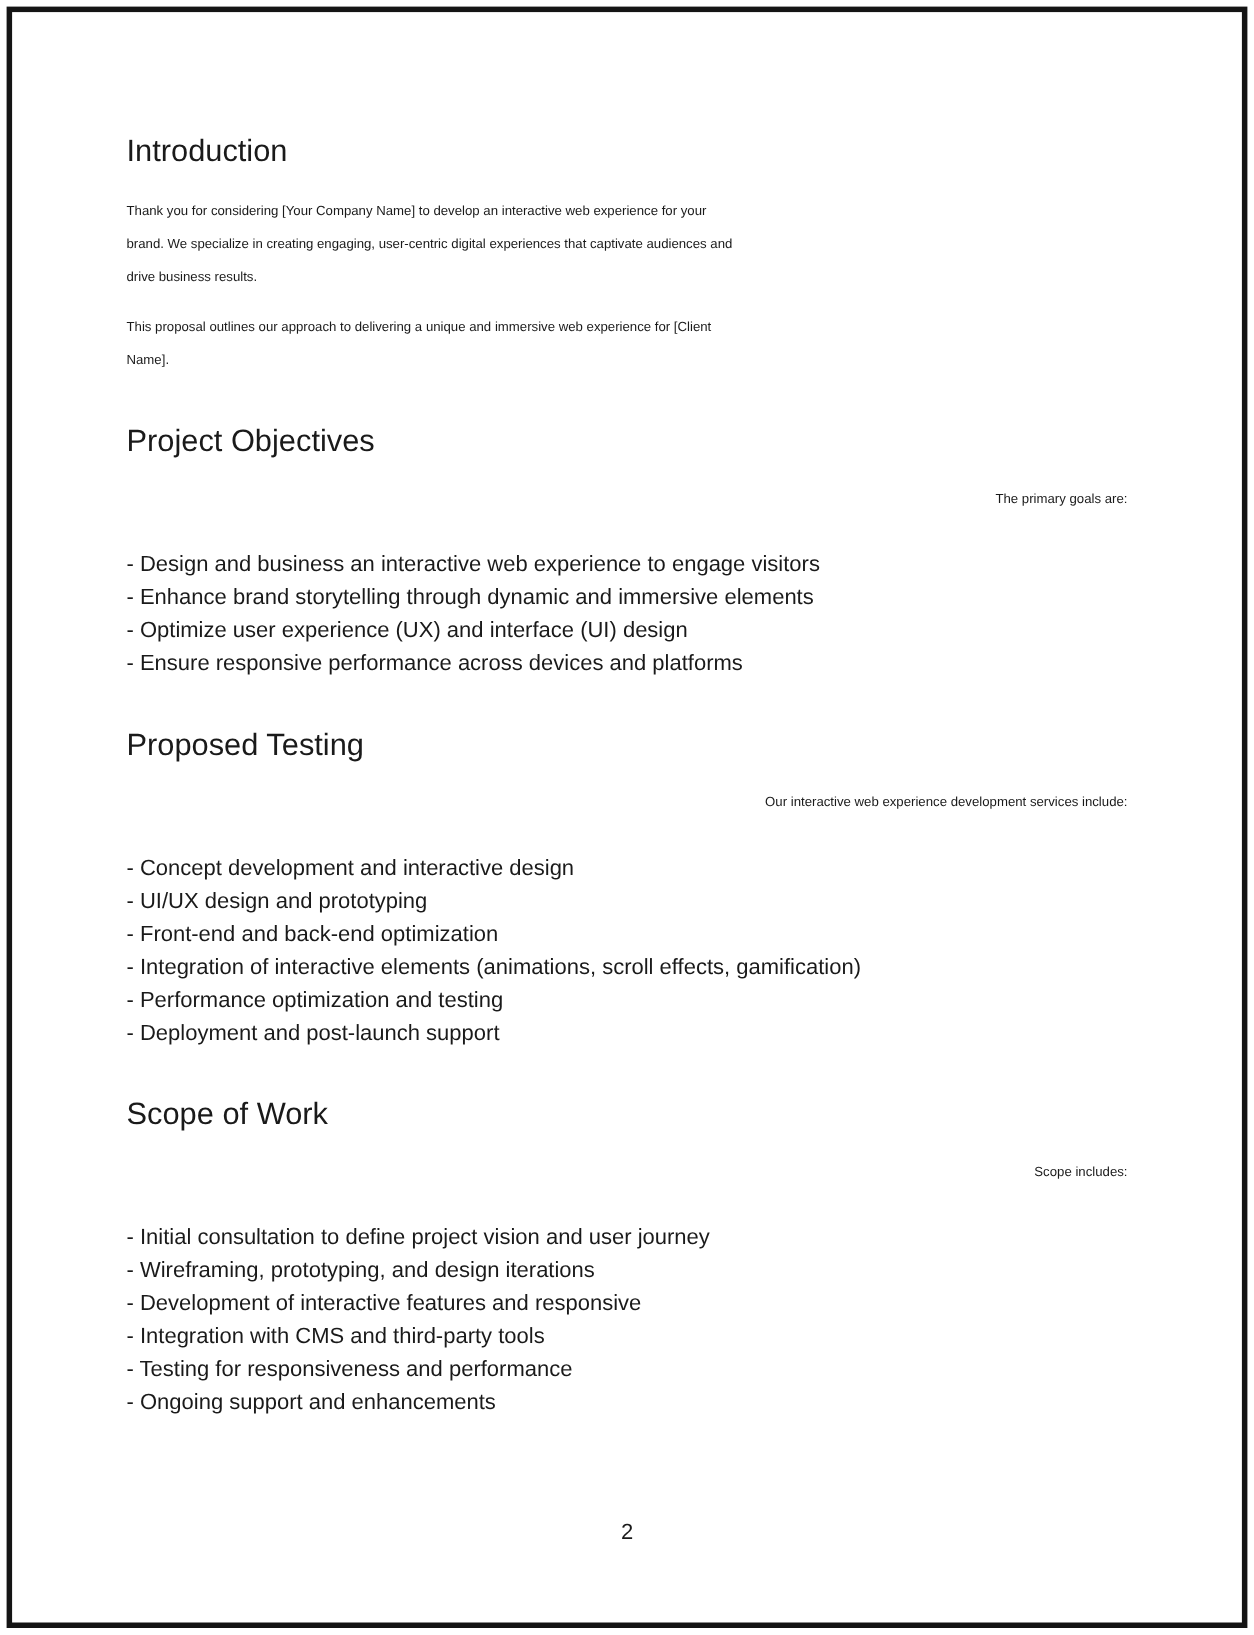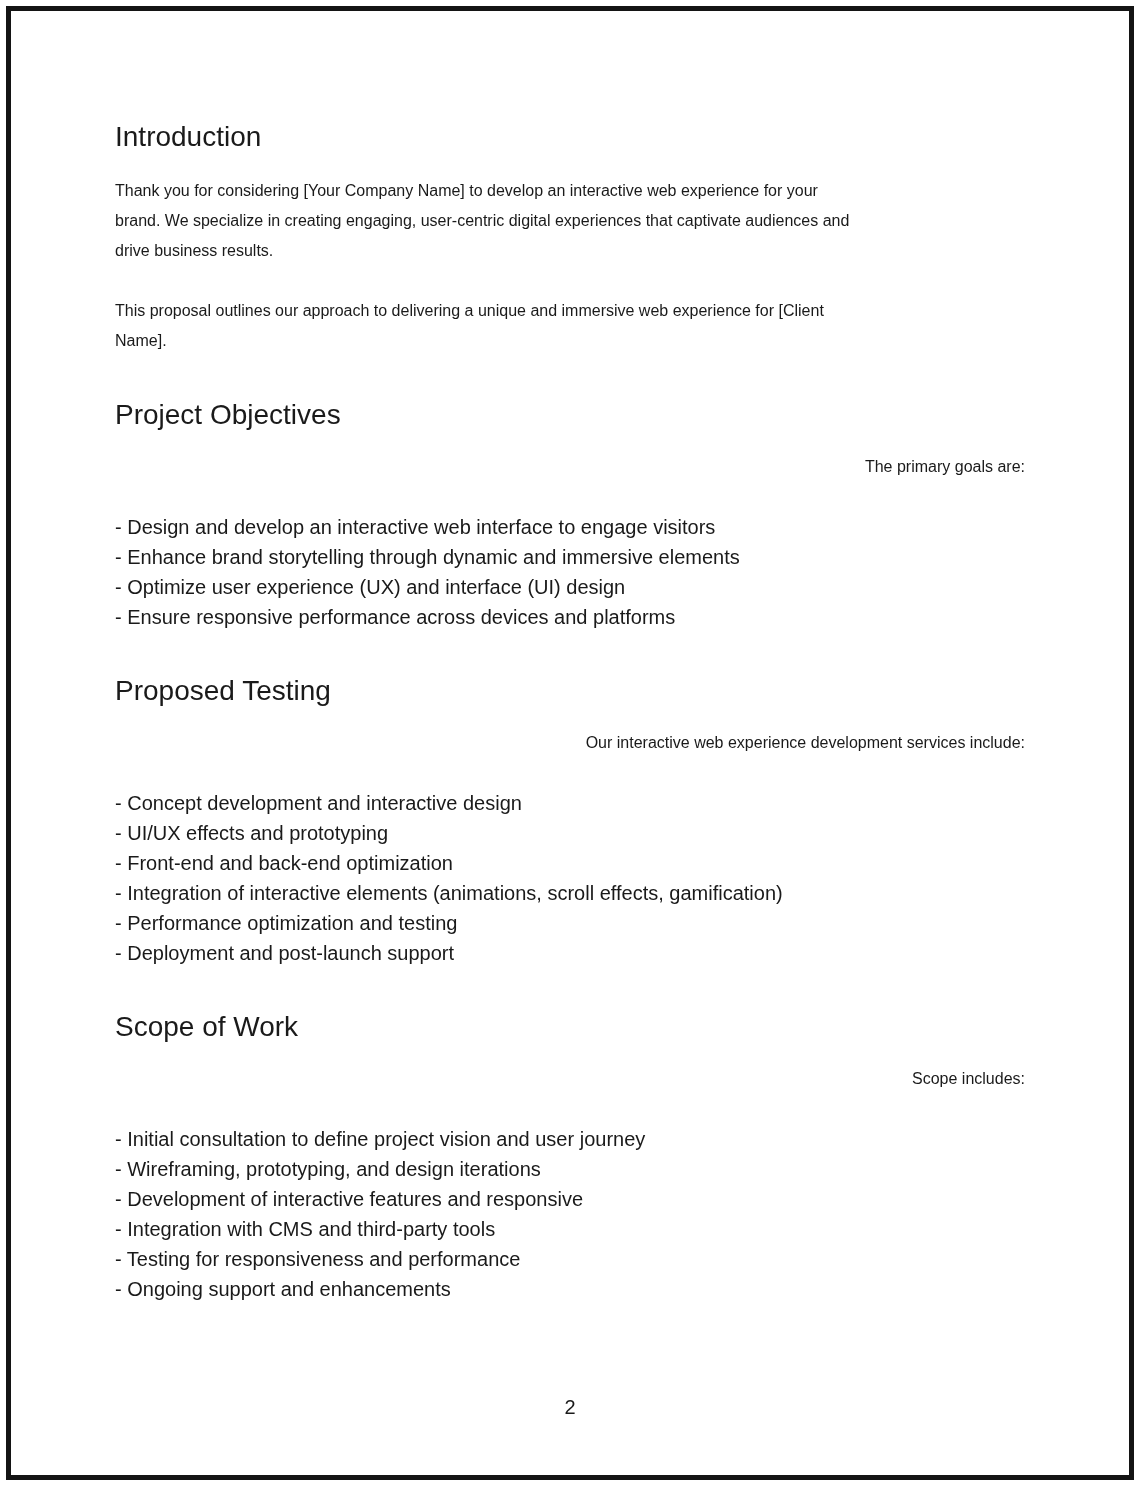"Thank you for considering [Your" .para { font-size: 16px -> 12px }
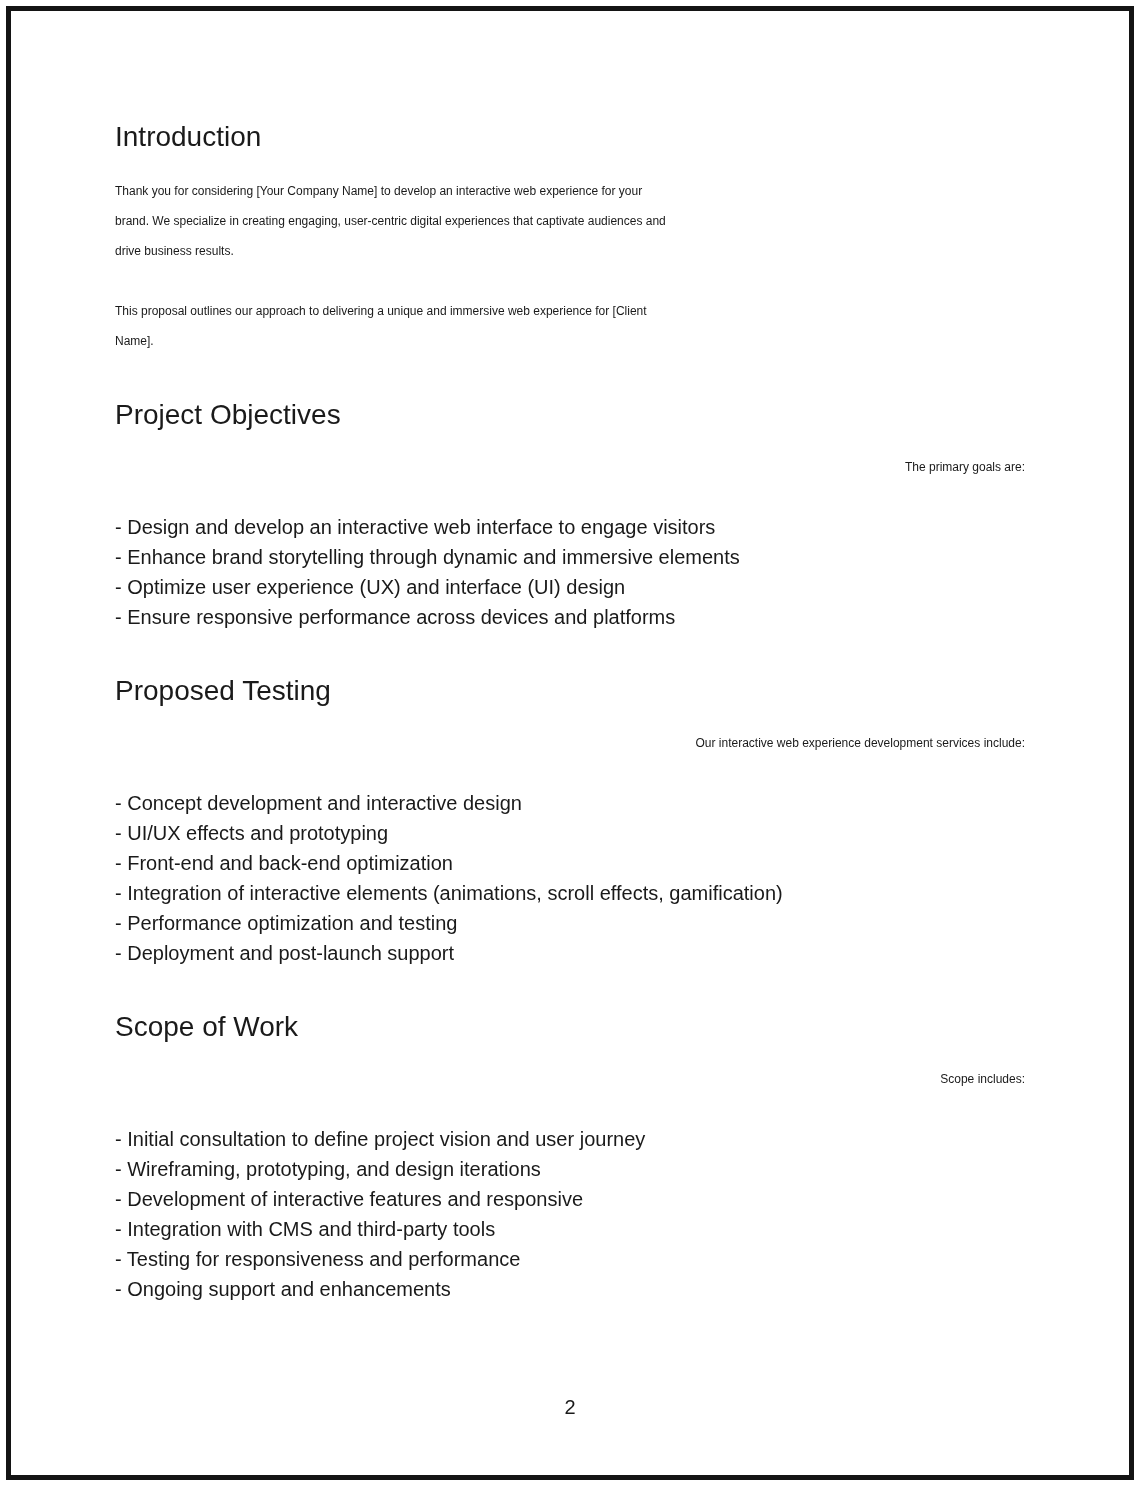"This proposal outlines our approach" .para-gap { margin-top: 30px -> 16px }
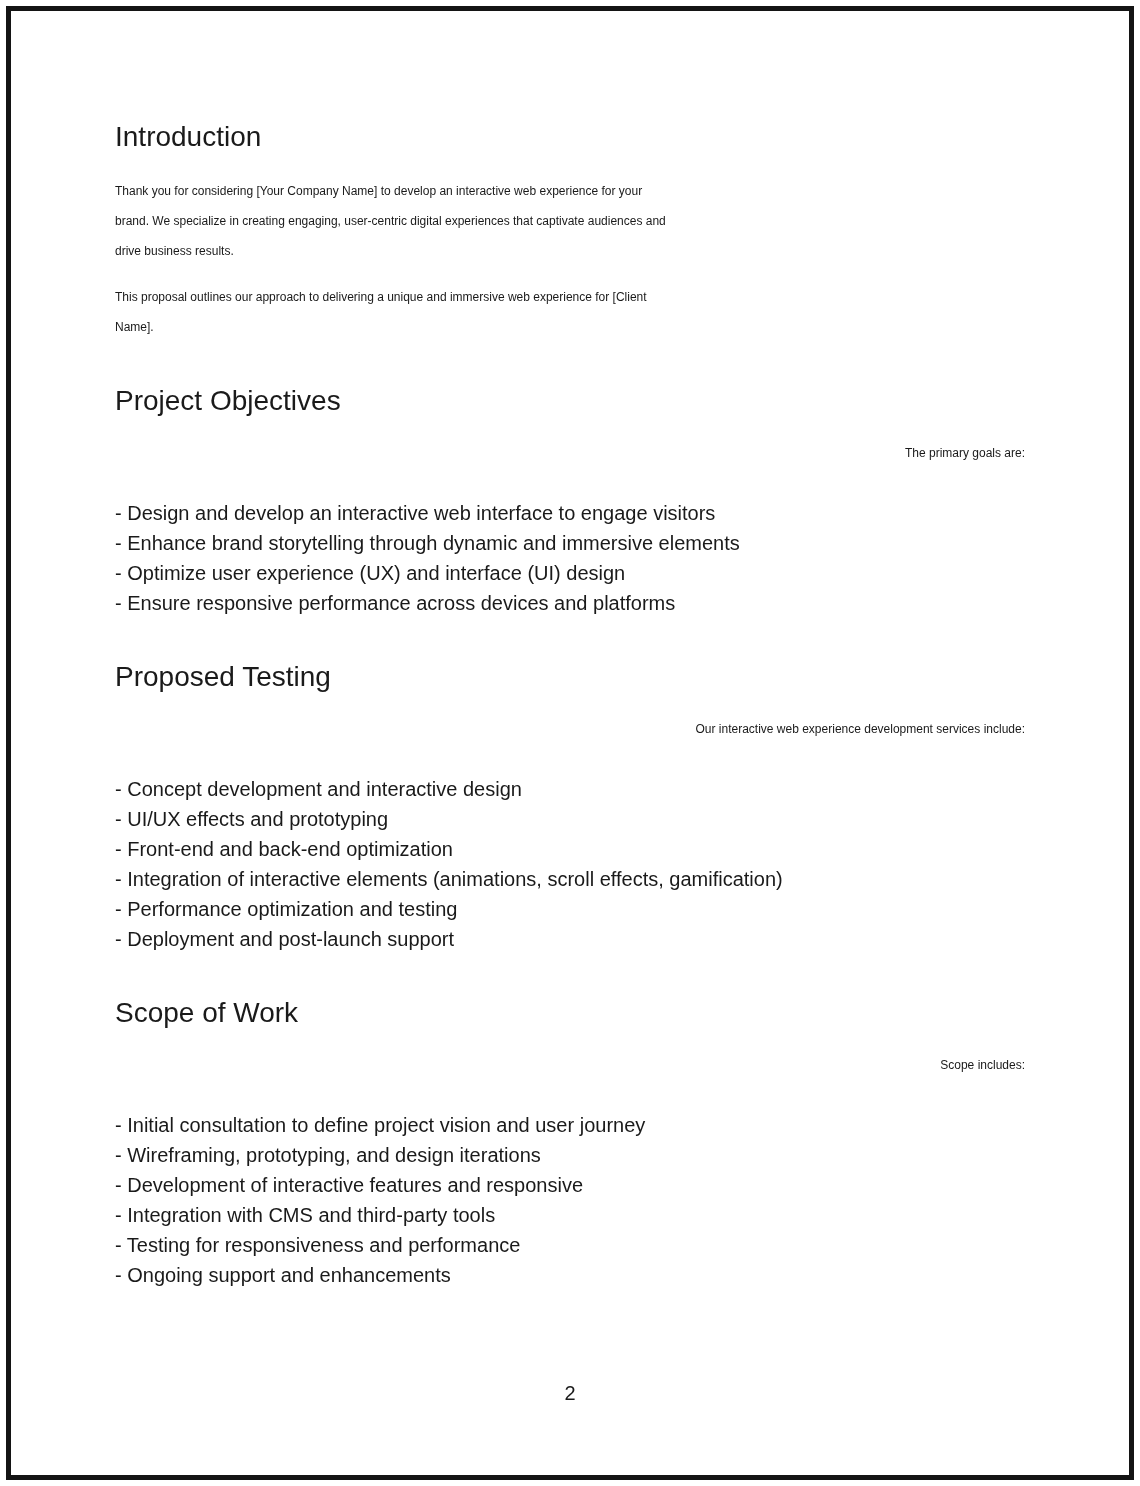"- Design and develop an" div.list-item { text: develop an interactive web interface -> business an interactive web experience }
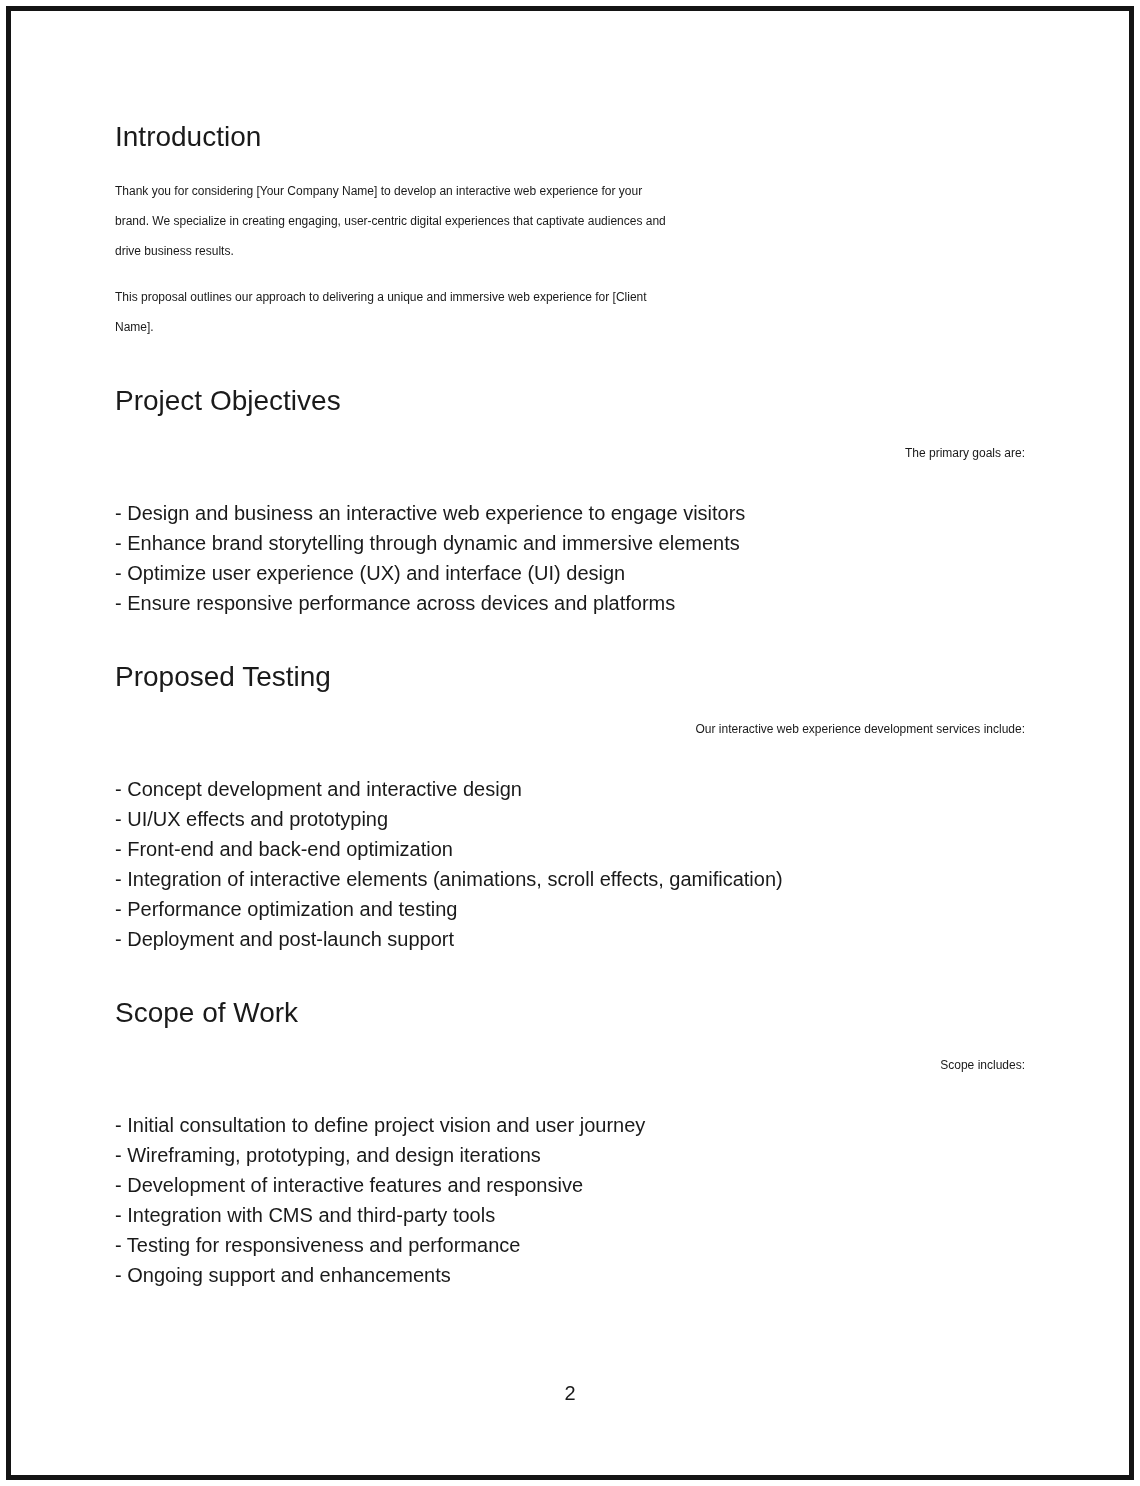"- UI/UX effects and prototyping" div.list-item { text: effects -> design }
